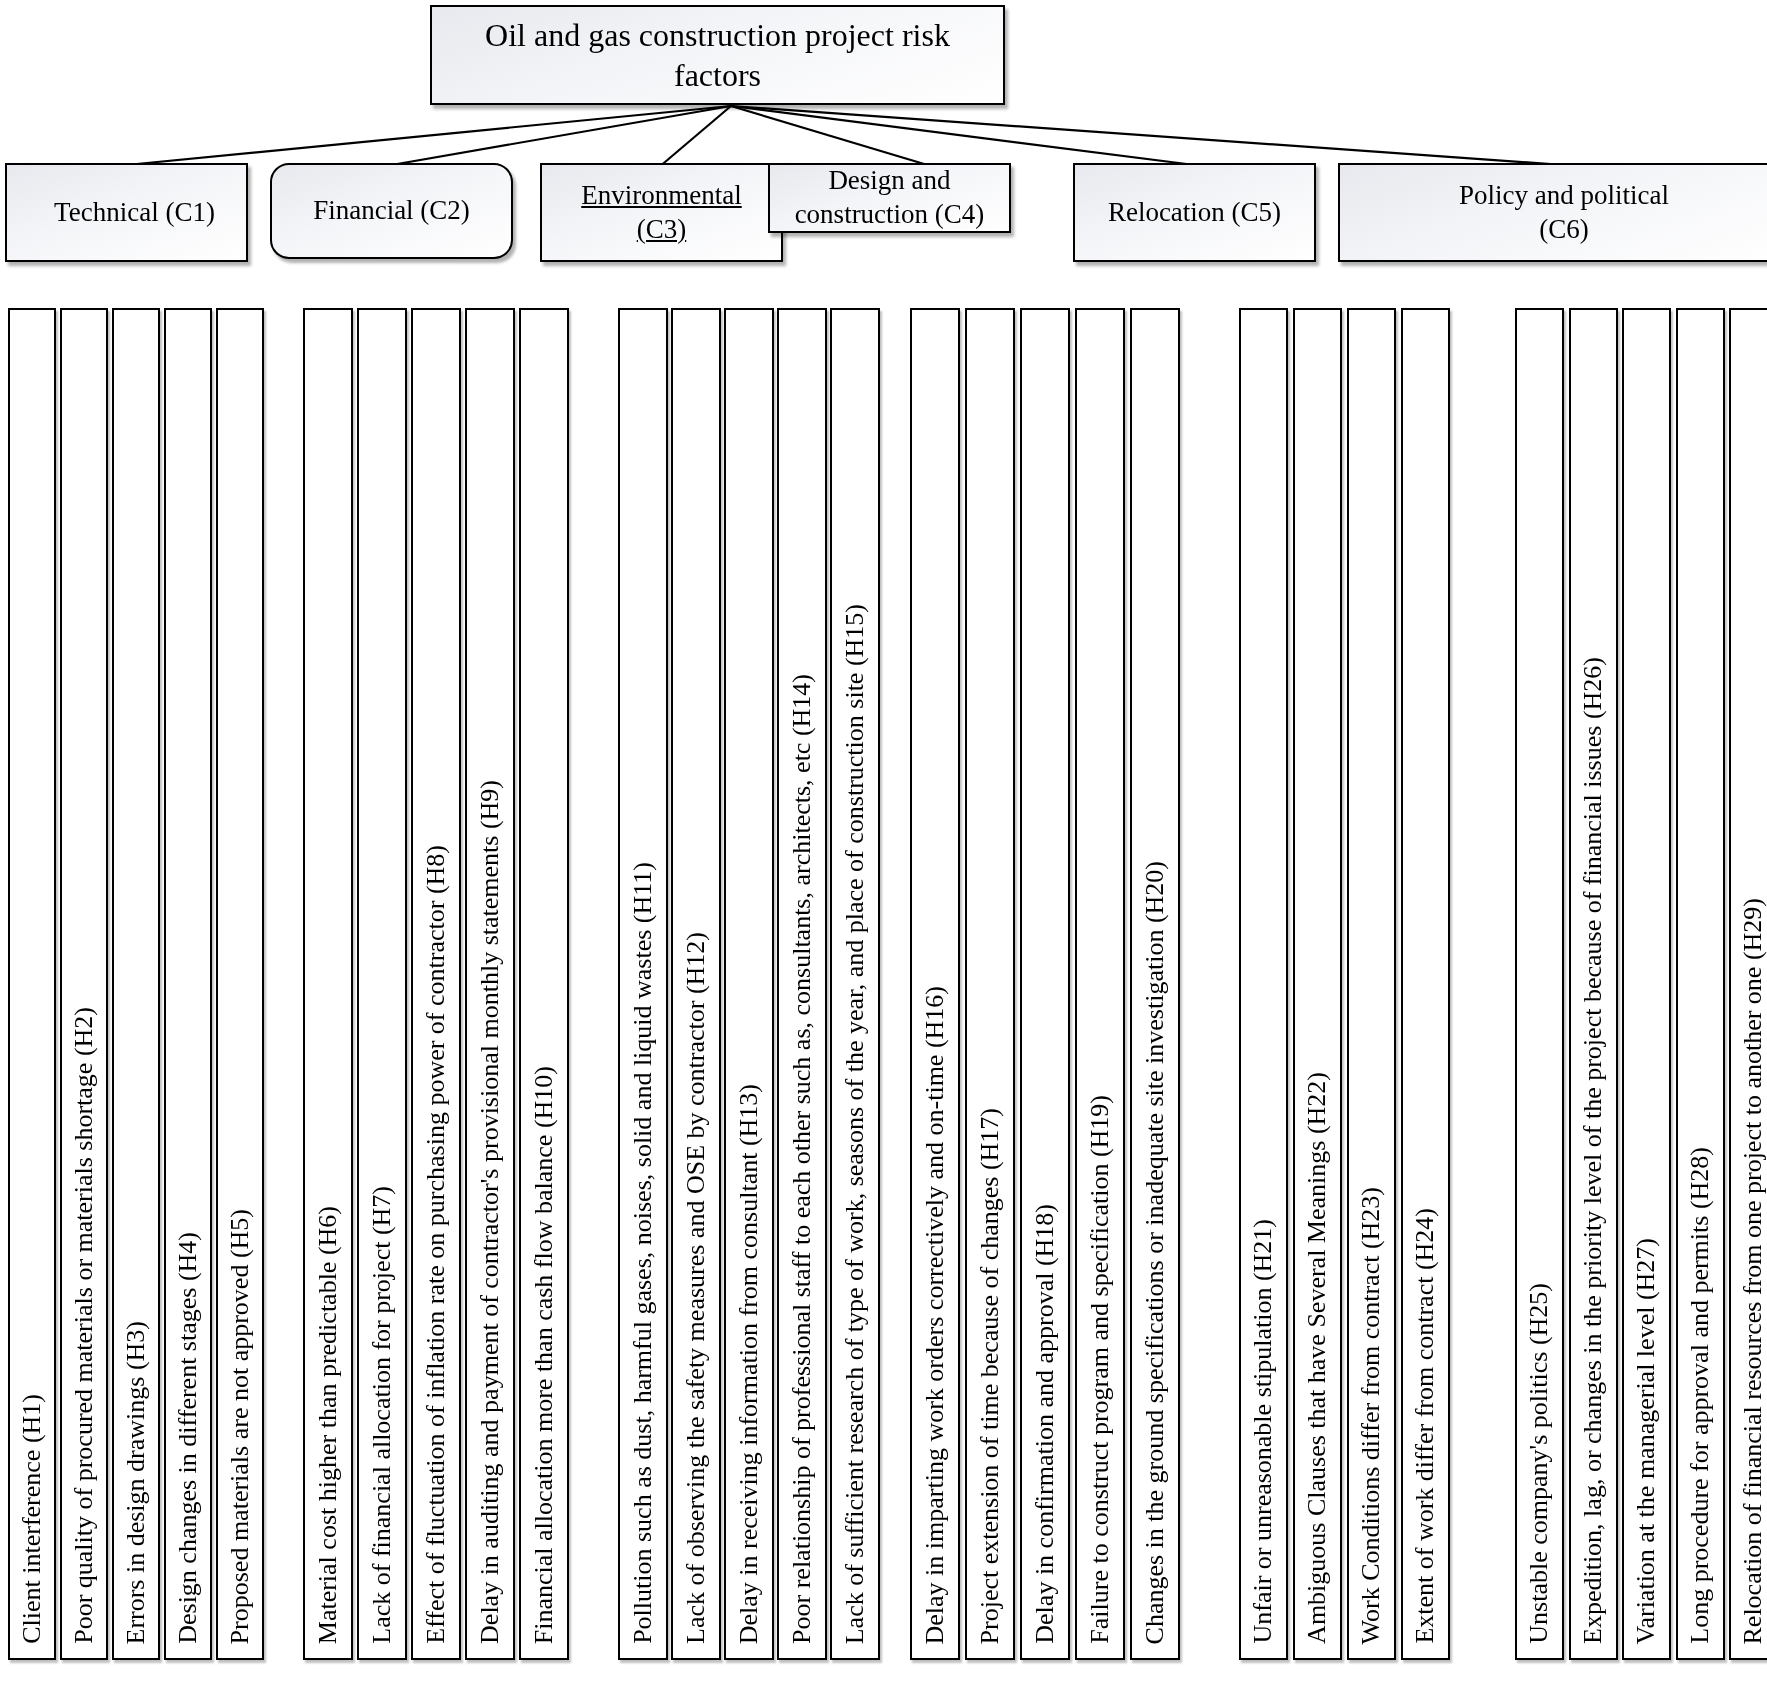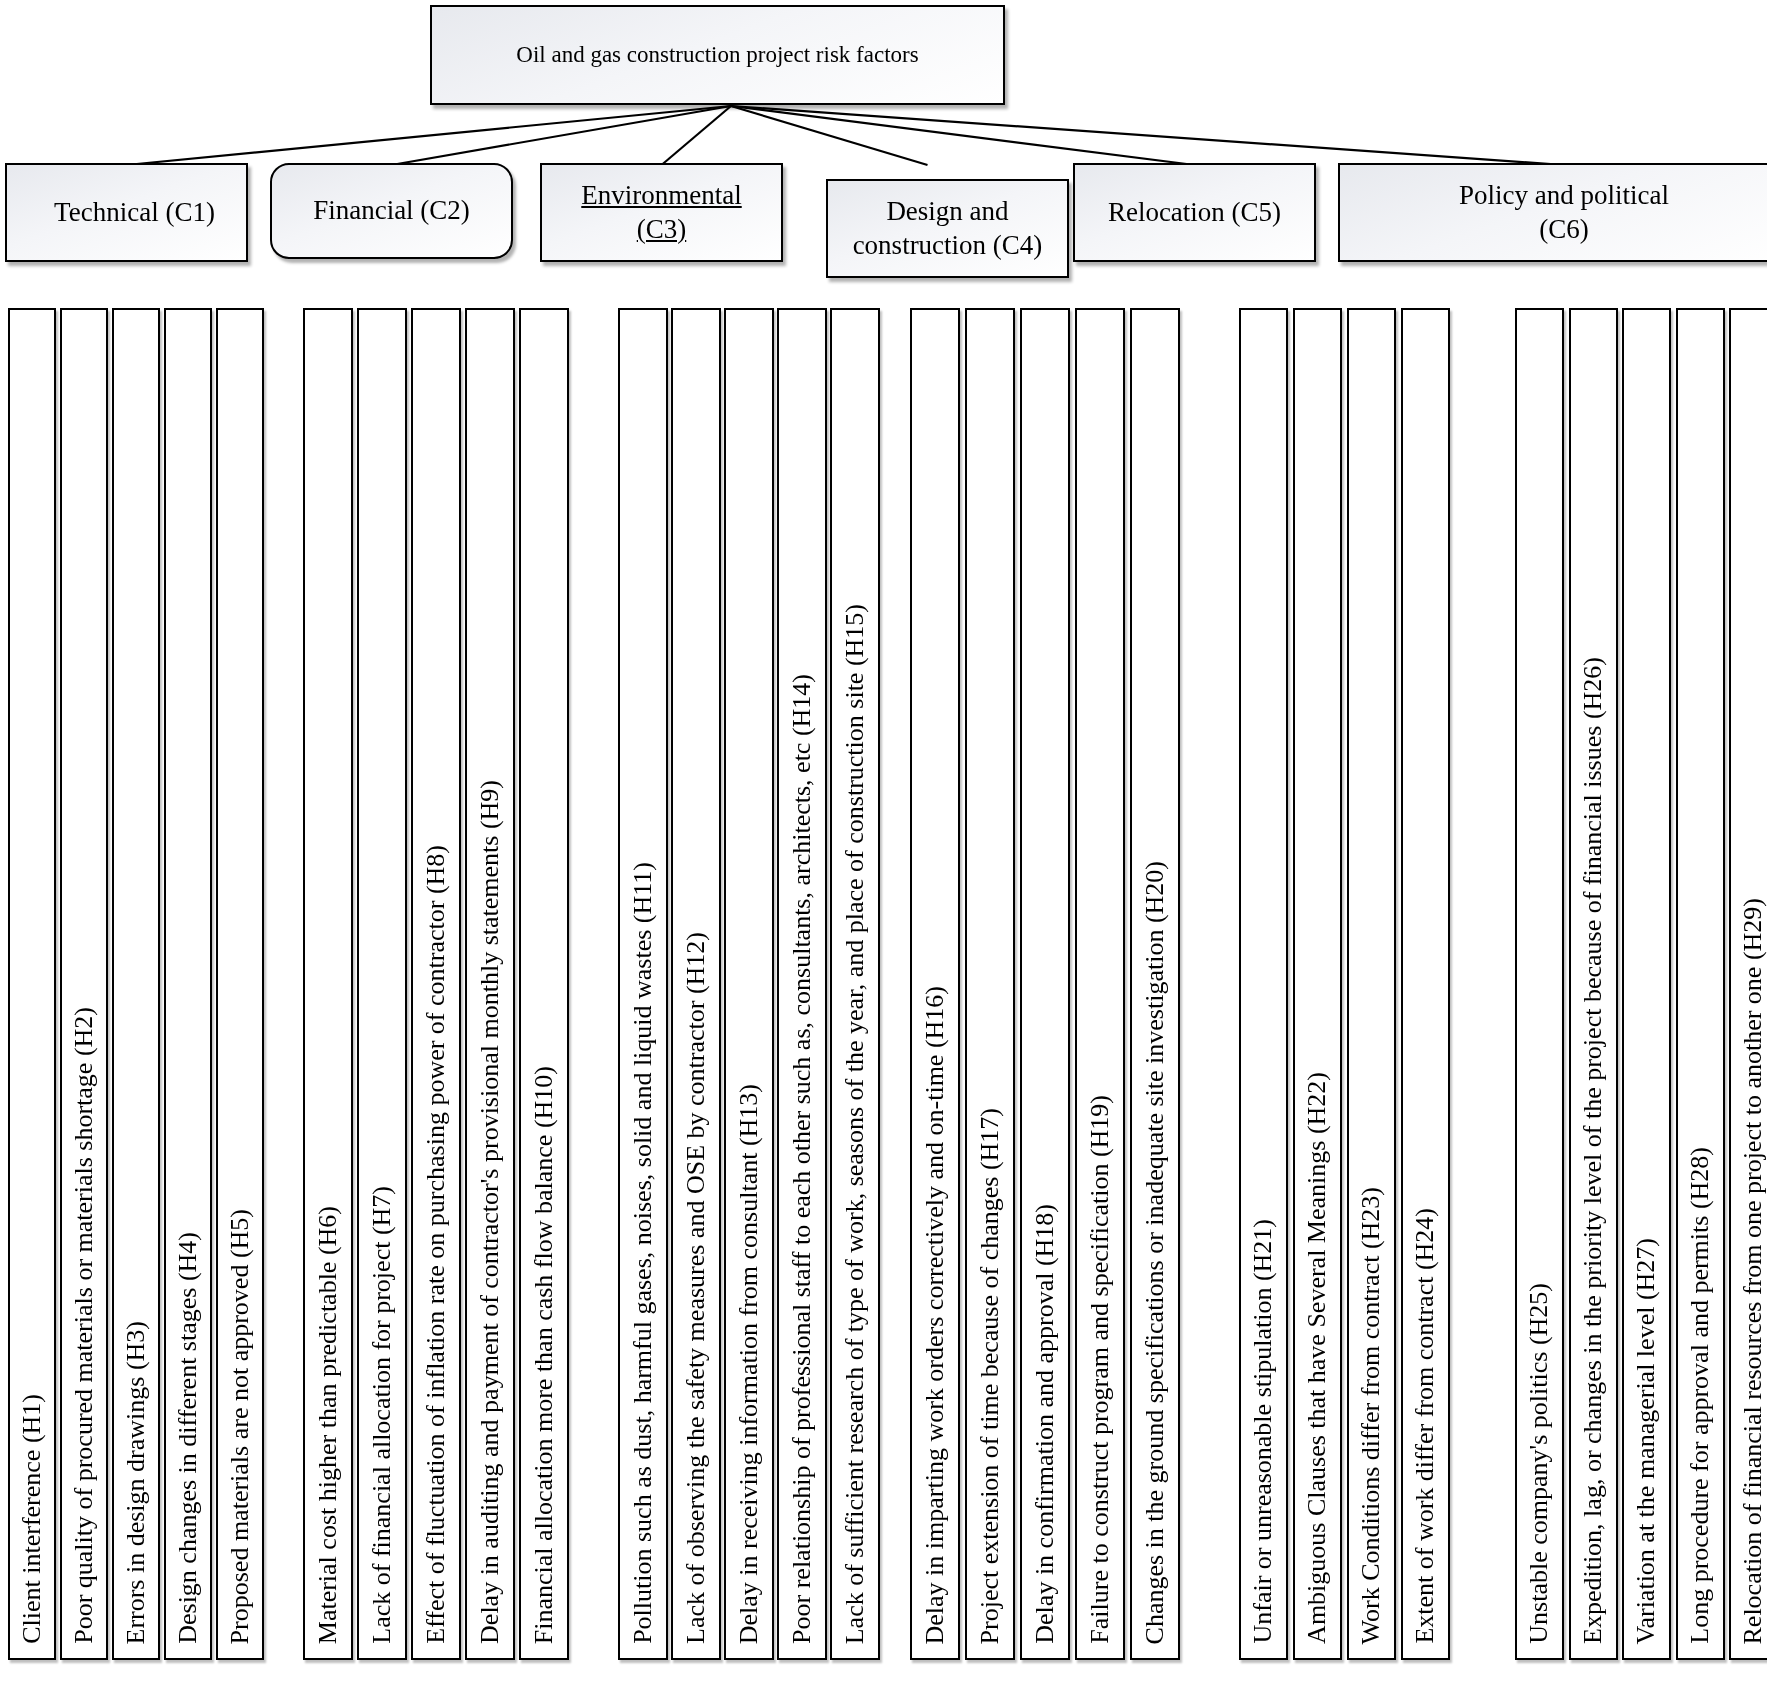"Oil and gas construction project" .root-box { font-size: 23px -> 32px }
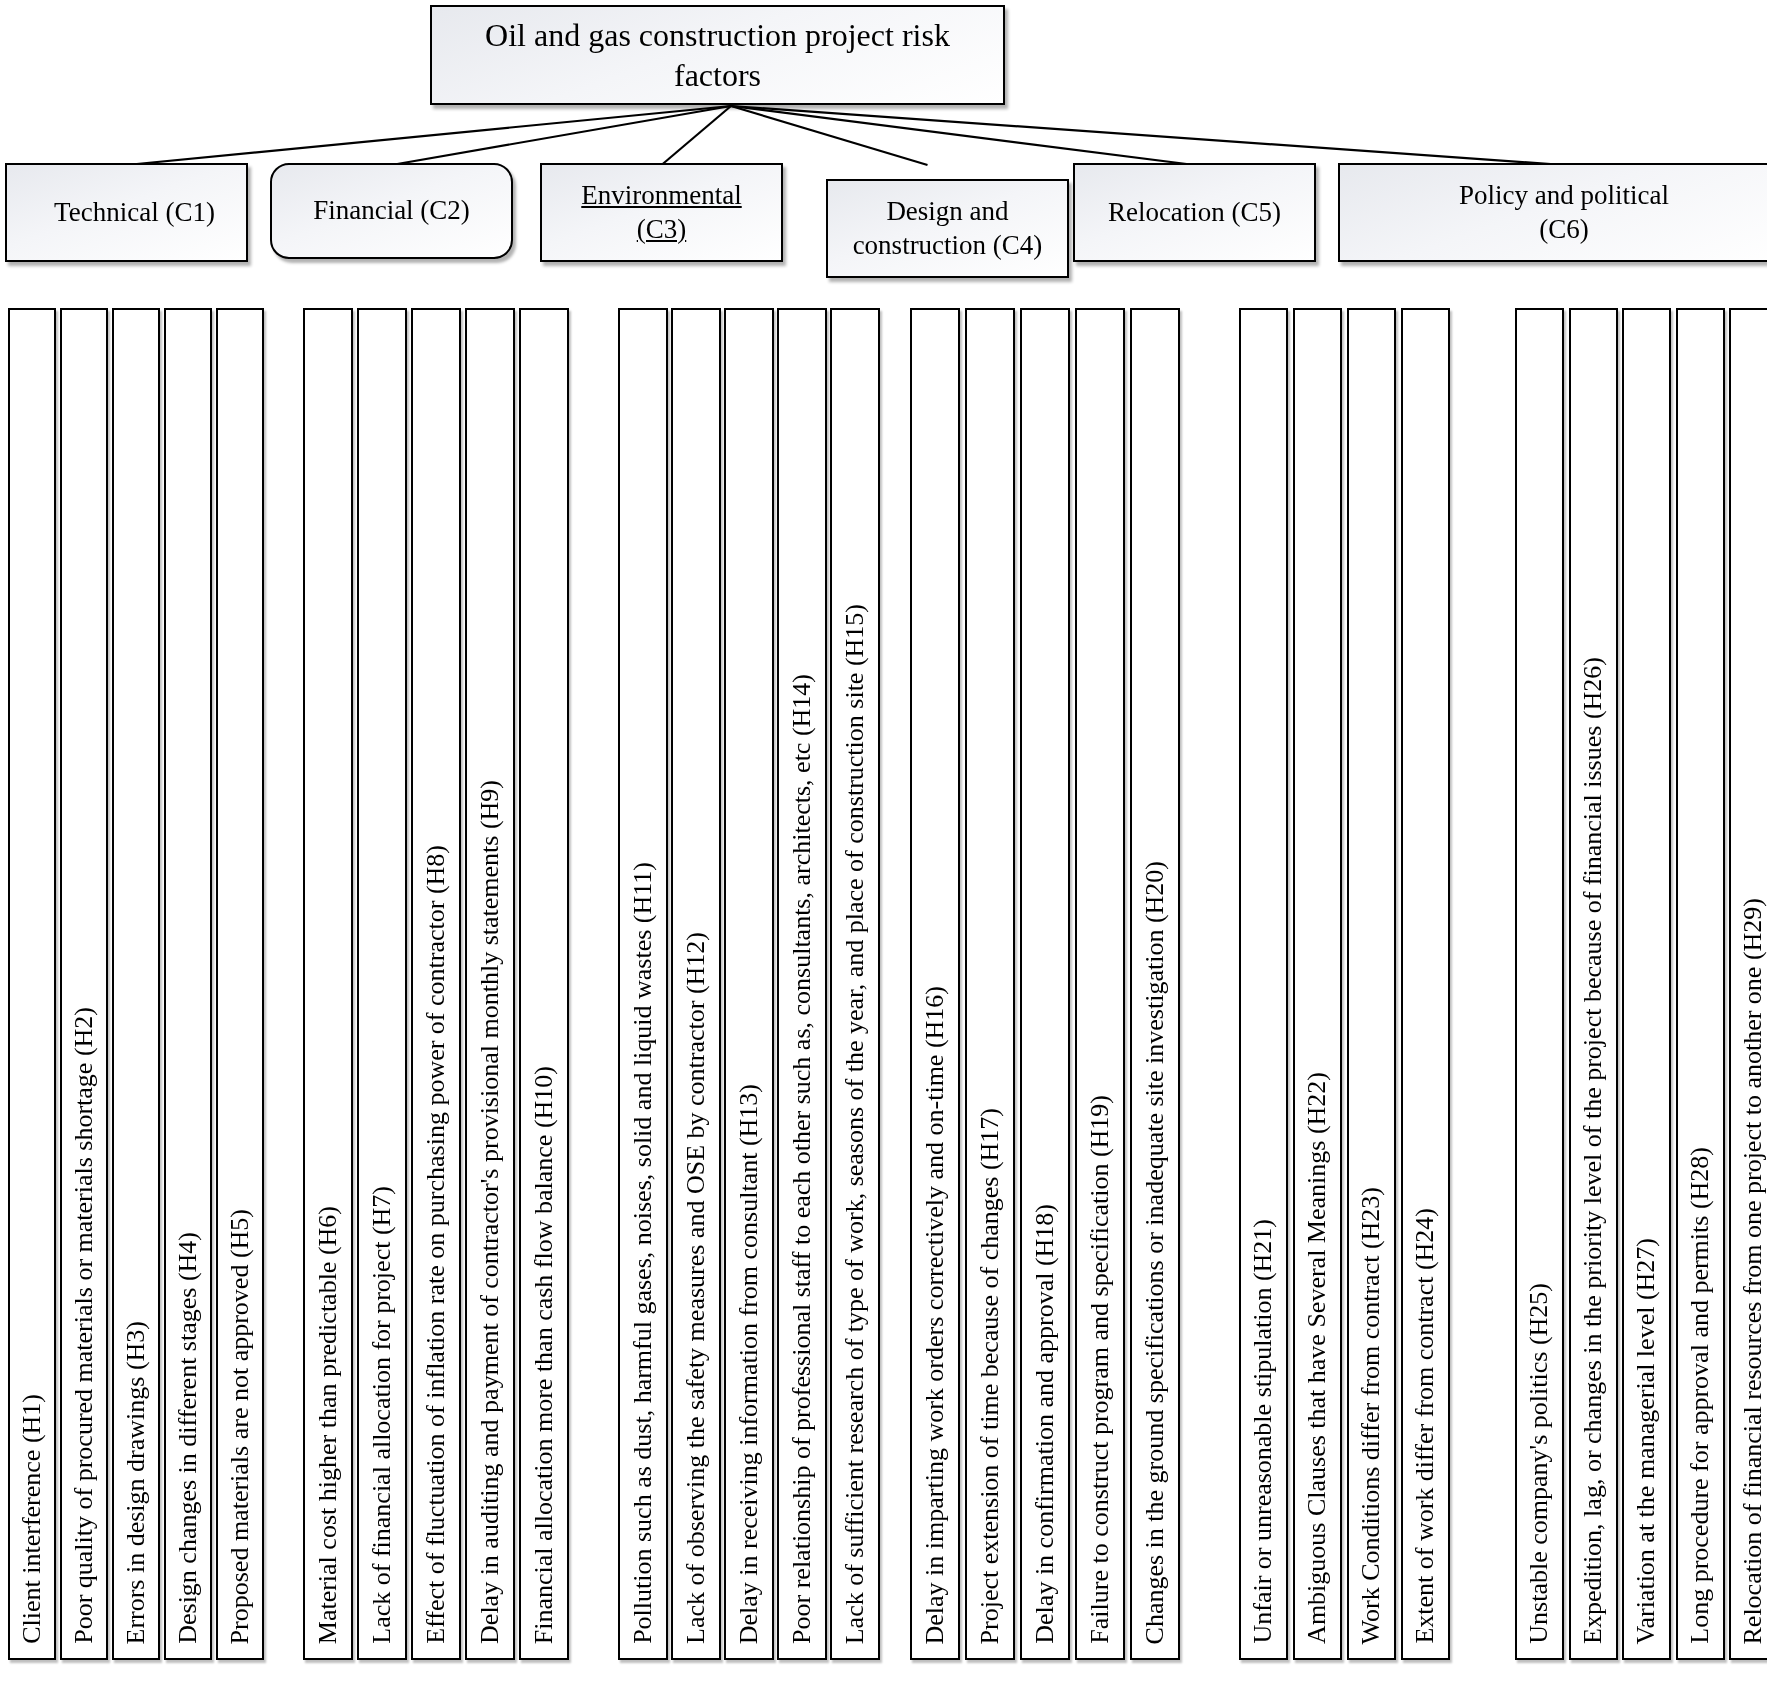"Design and" div.node-box { height: 99px -> 70px; left: 826px -> 768px; margin-top: 16px -> none }
